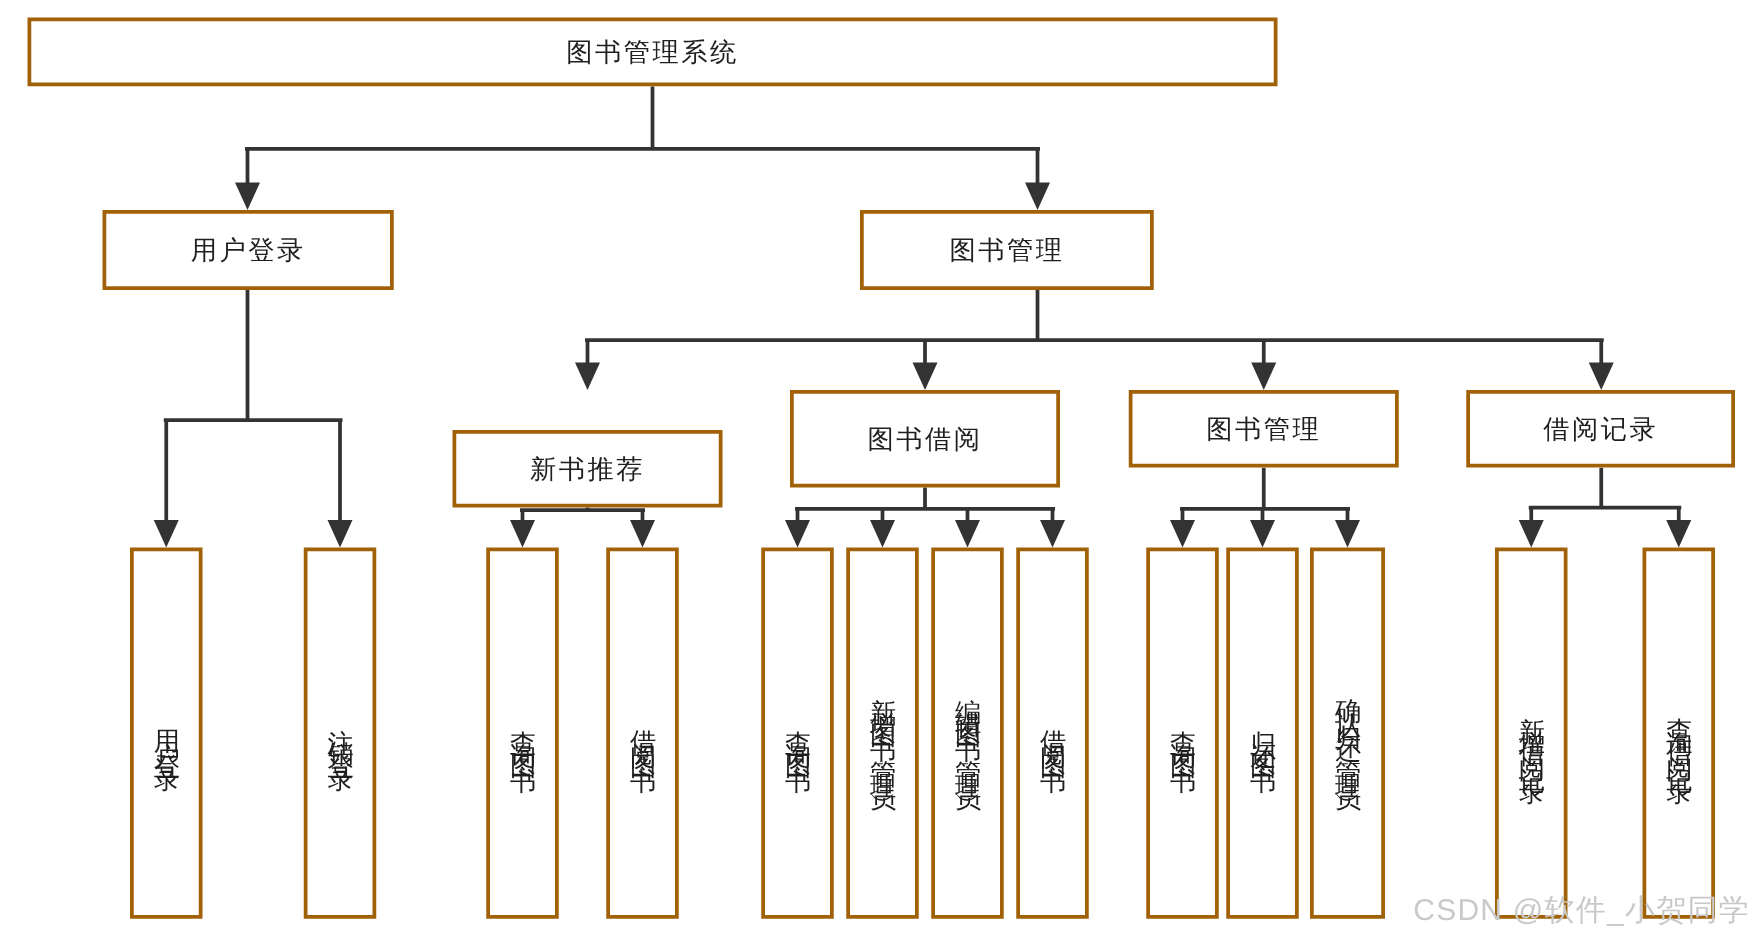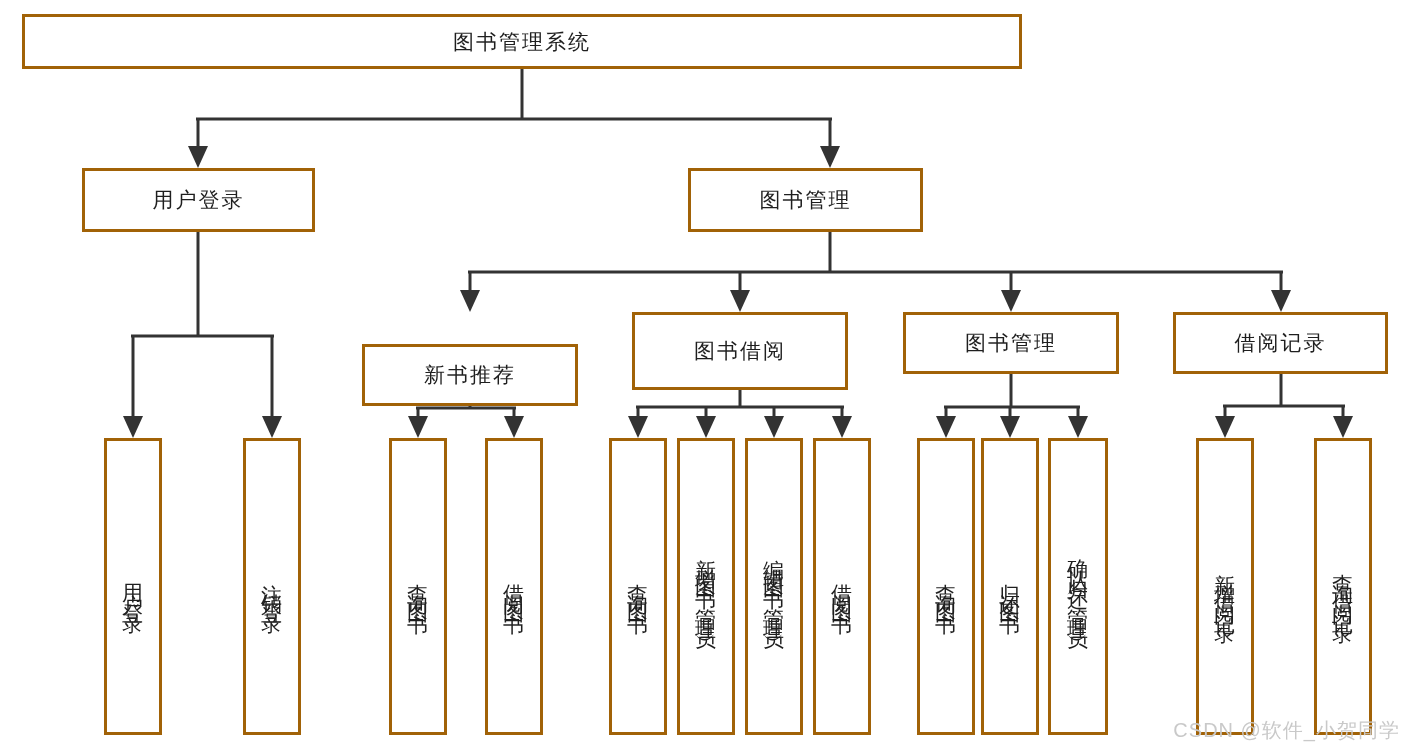"CSDN @软件_小贺同学" #watermark { font-size: 20px -> 24px }
